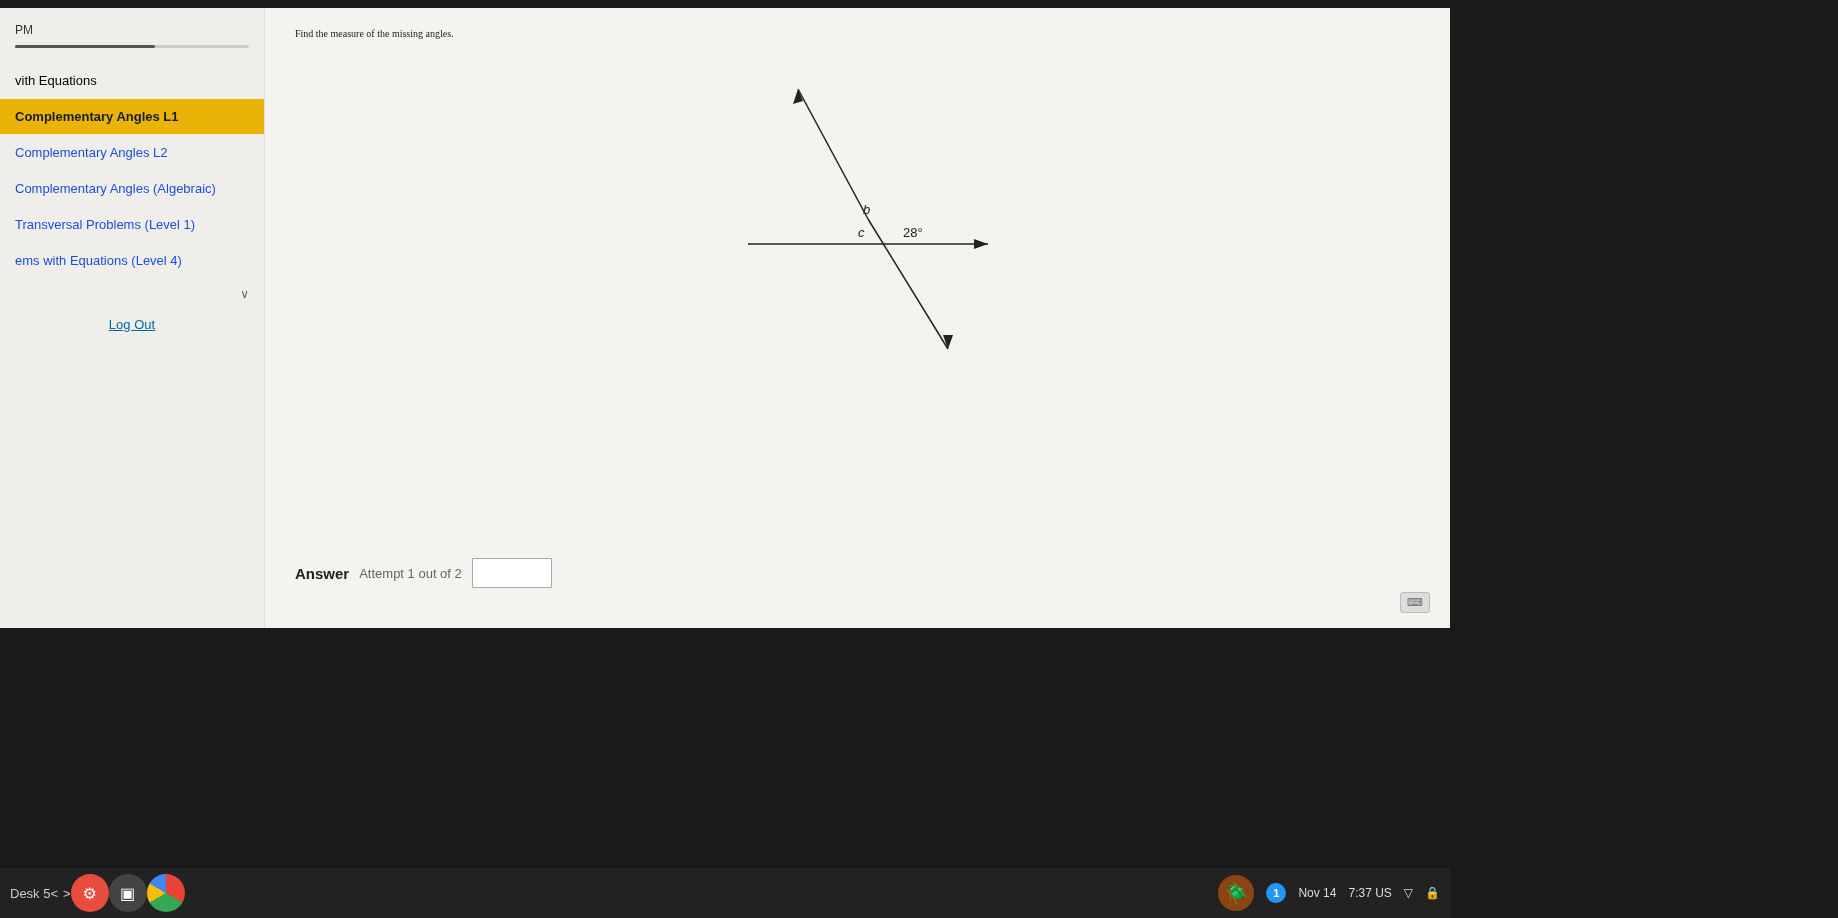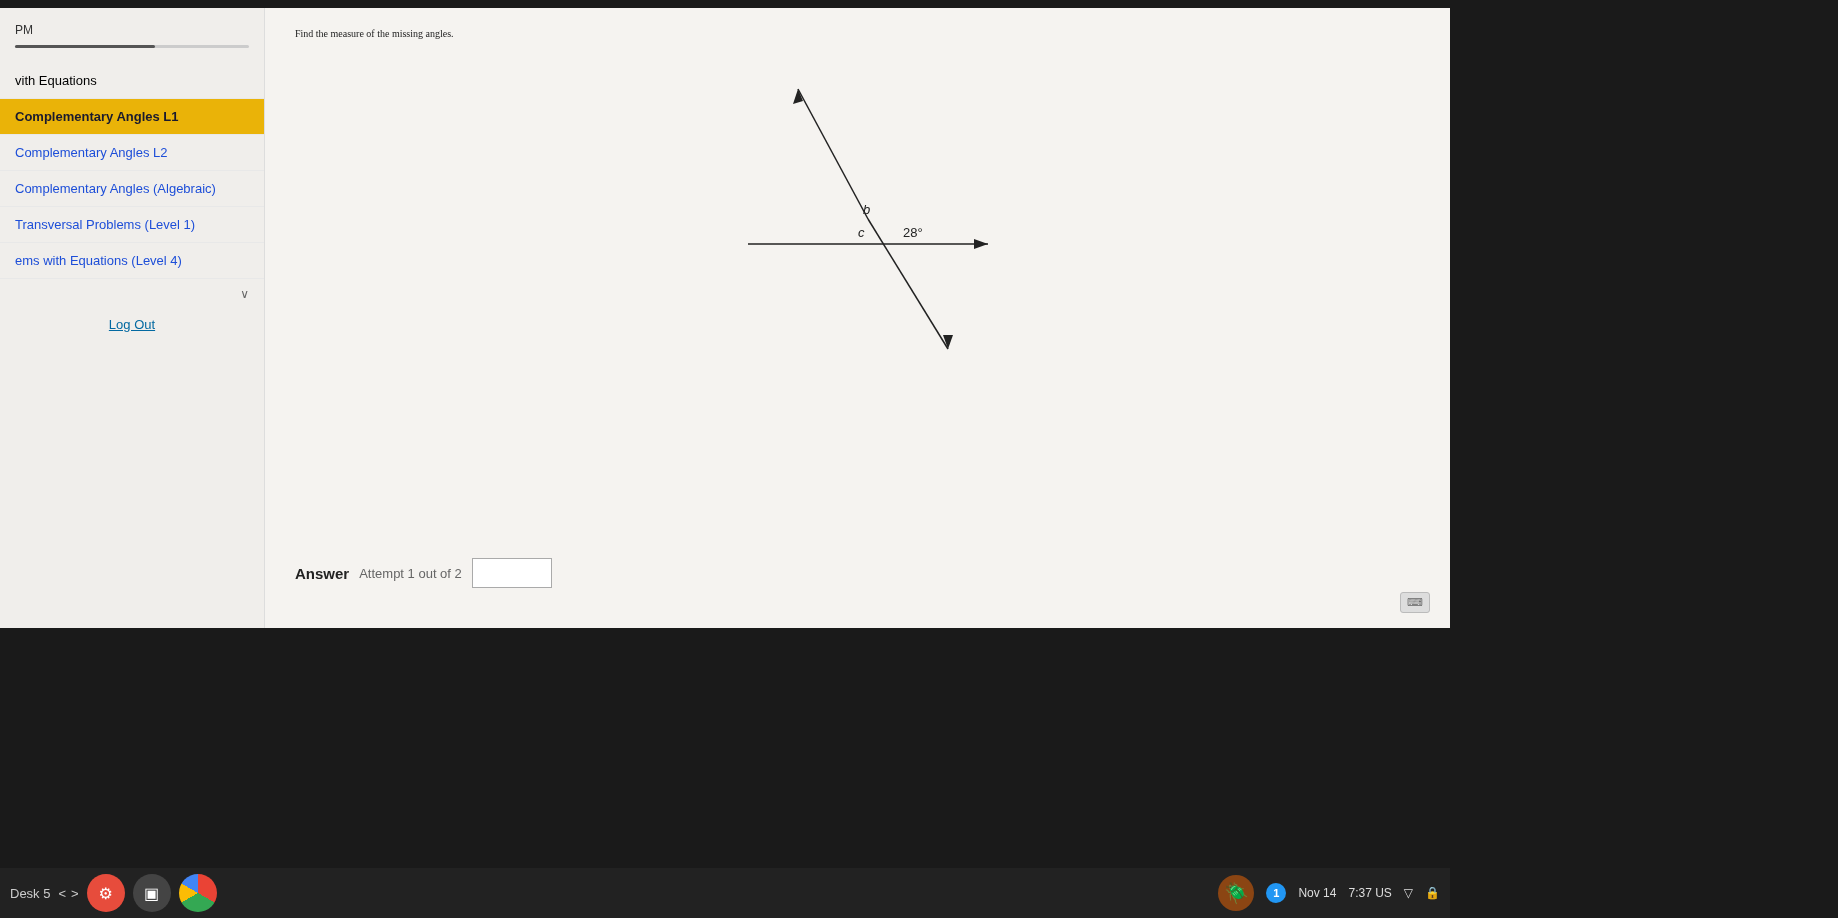"Desk 5" .taskbar { gap: 8px -> none }
